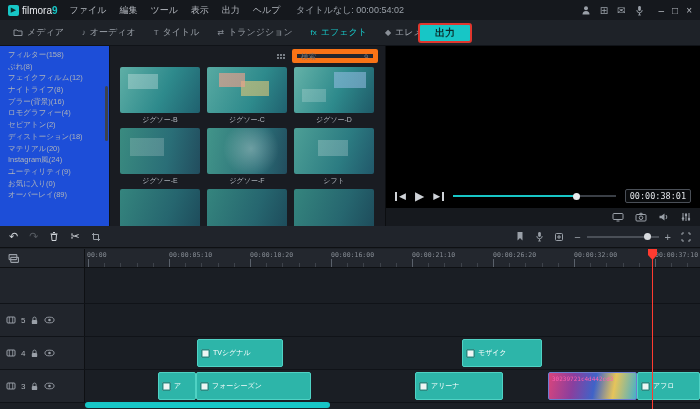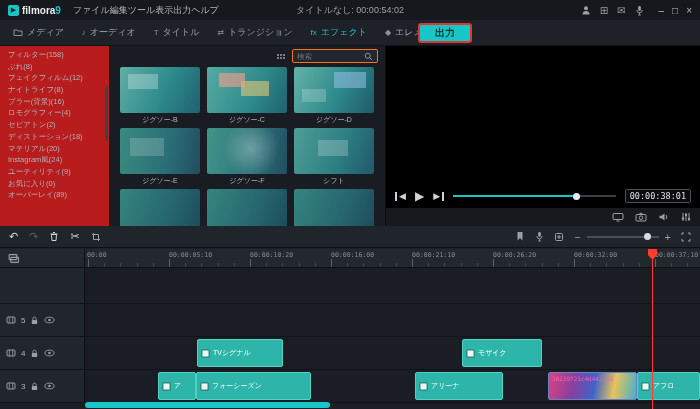"filmora9" .logo-text { font-weight: bold -> normal }
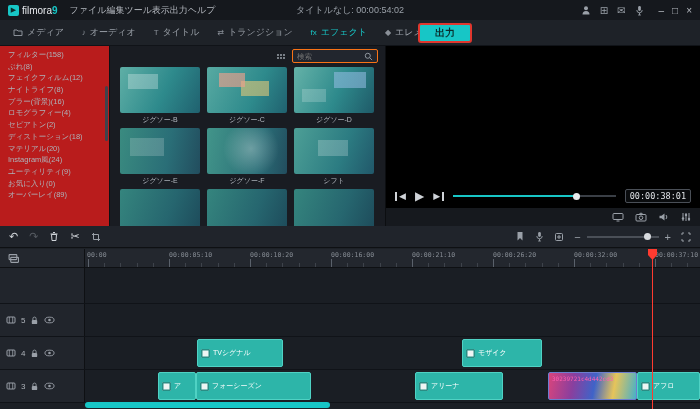"ファイル" .menus { gap: none -> 13px }
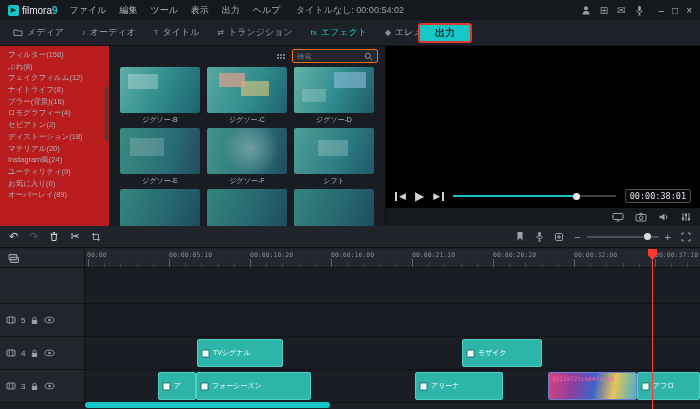"フィルター(158)" .sidebar { background: #b91c1c -> #1d4ed8 }
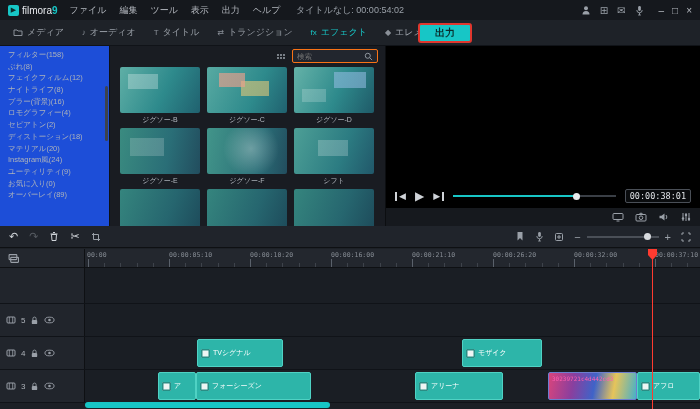"検索" .search-box { border: 1px solid #f97316 -> 5px solid #f97316 }
